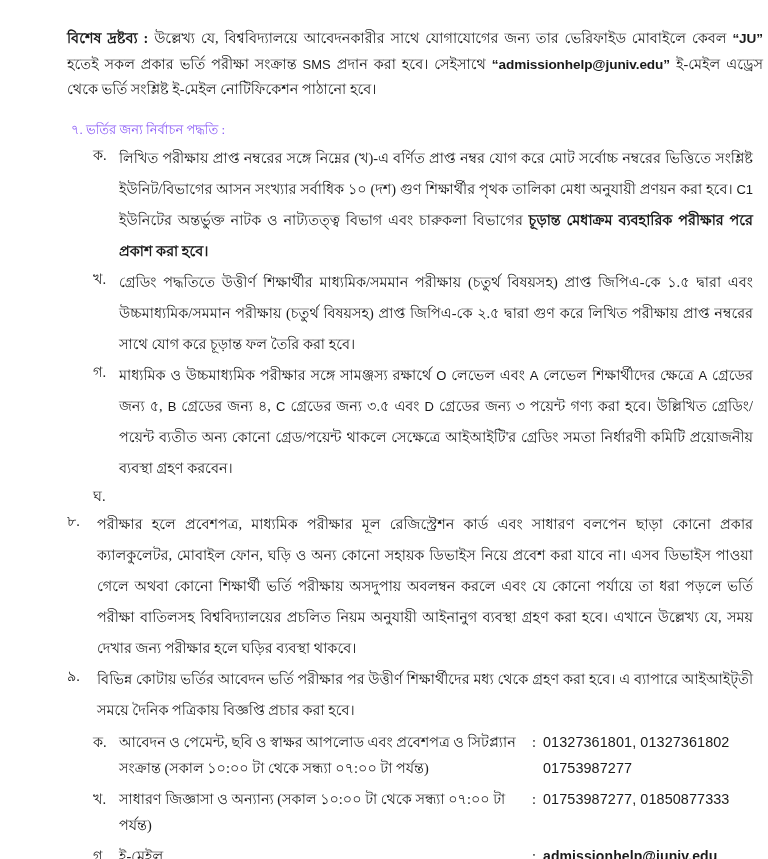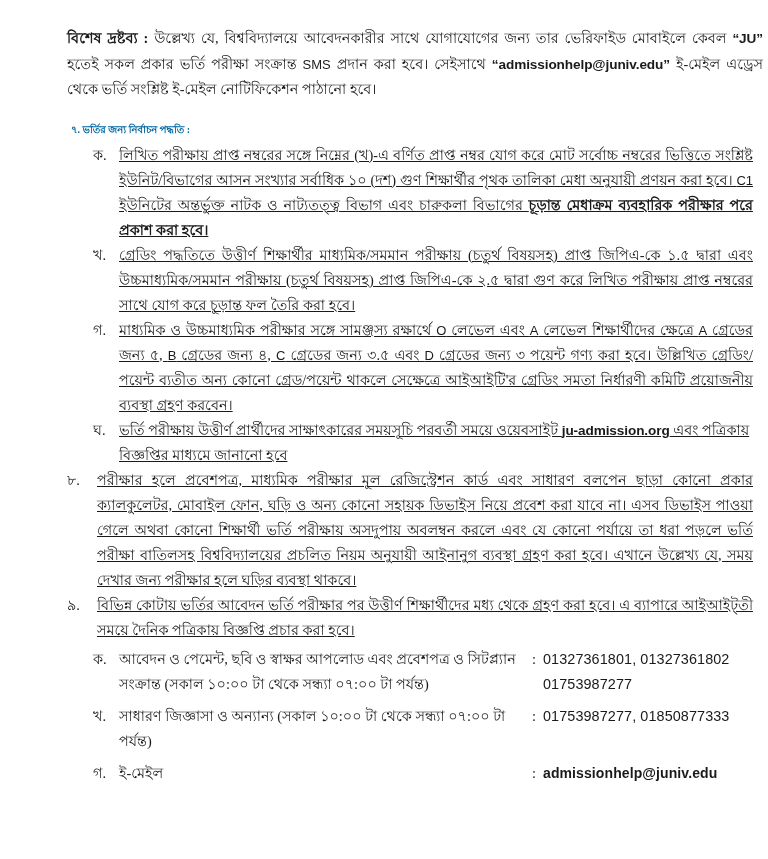"৭. ভর্তির জন্য নির্বাচন পদ্ধতি" .sec-head { color: #0369a1 -> #8b5cf6; font-size: 10px -> 13px; font-weight: bold -> normal }
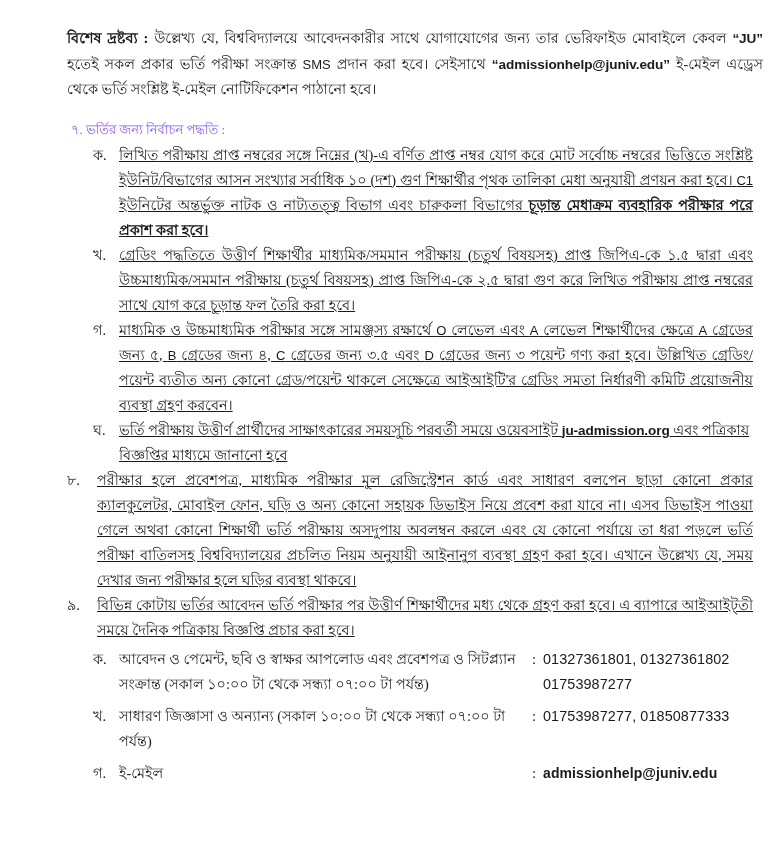"লিখিত পরীক্ষায় প্রাপ্ত নম্বরের সঙ্গে" .body-txt { line-height: 25px -> 31px; text-decoration: underline -> none }
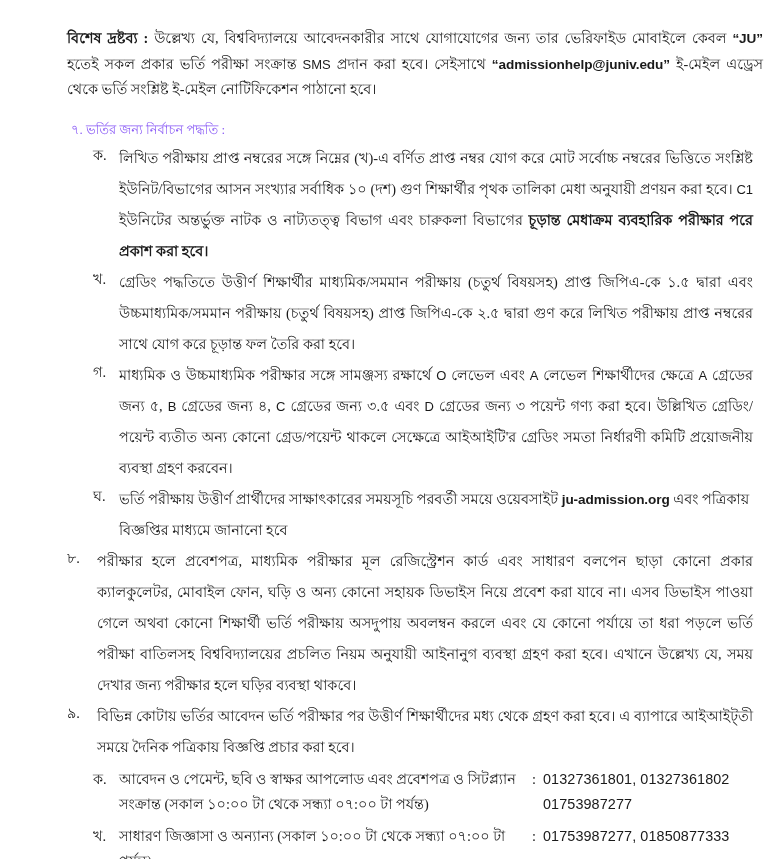"ভর্তি পরীক্ষায় উত্তীর্ণ প্রার্থীদের" span.body-txt { html: <span><span>ভর্তি পরীক্ষায় উত্তীর্ণ প্রার্থীদের সাক্ষাৎকারের সময়সূচি পরবর্তী সময়ে ওয়েবসাইট </span><span>ju-admission.org</span><span> এবং পত্রিকায় বিজ্ঞপ্তির মাধ্যমে জানানো হবে</span></span> -> none }
